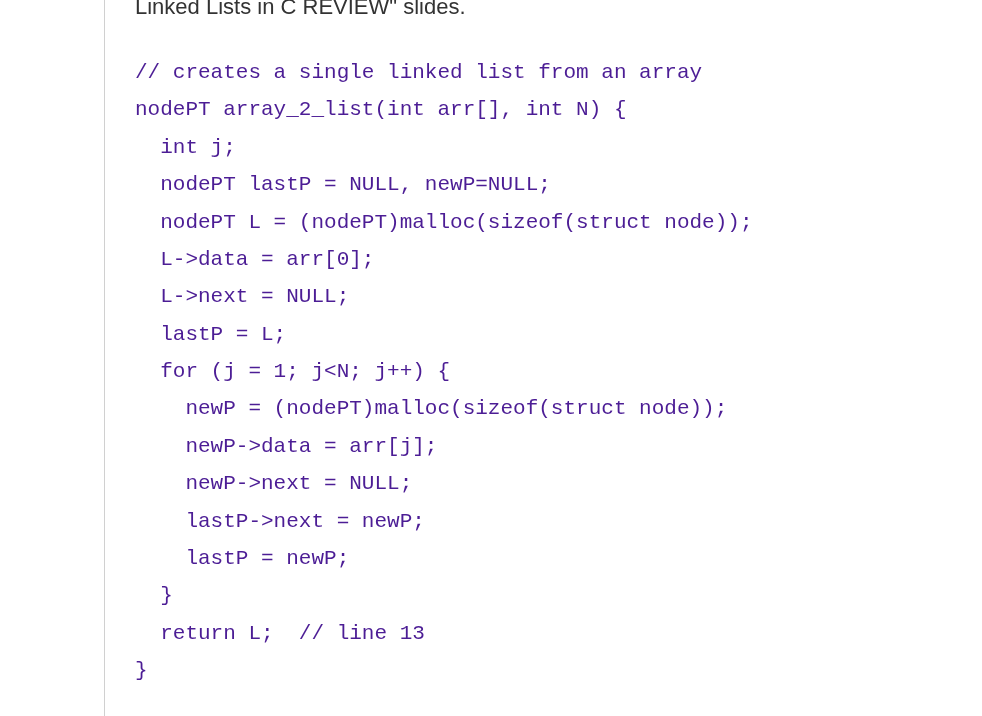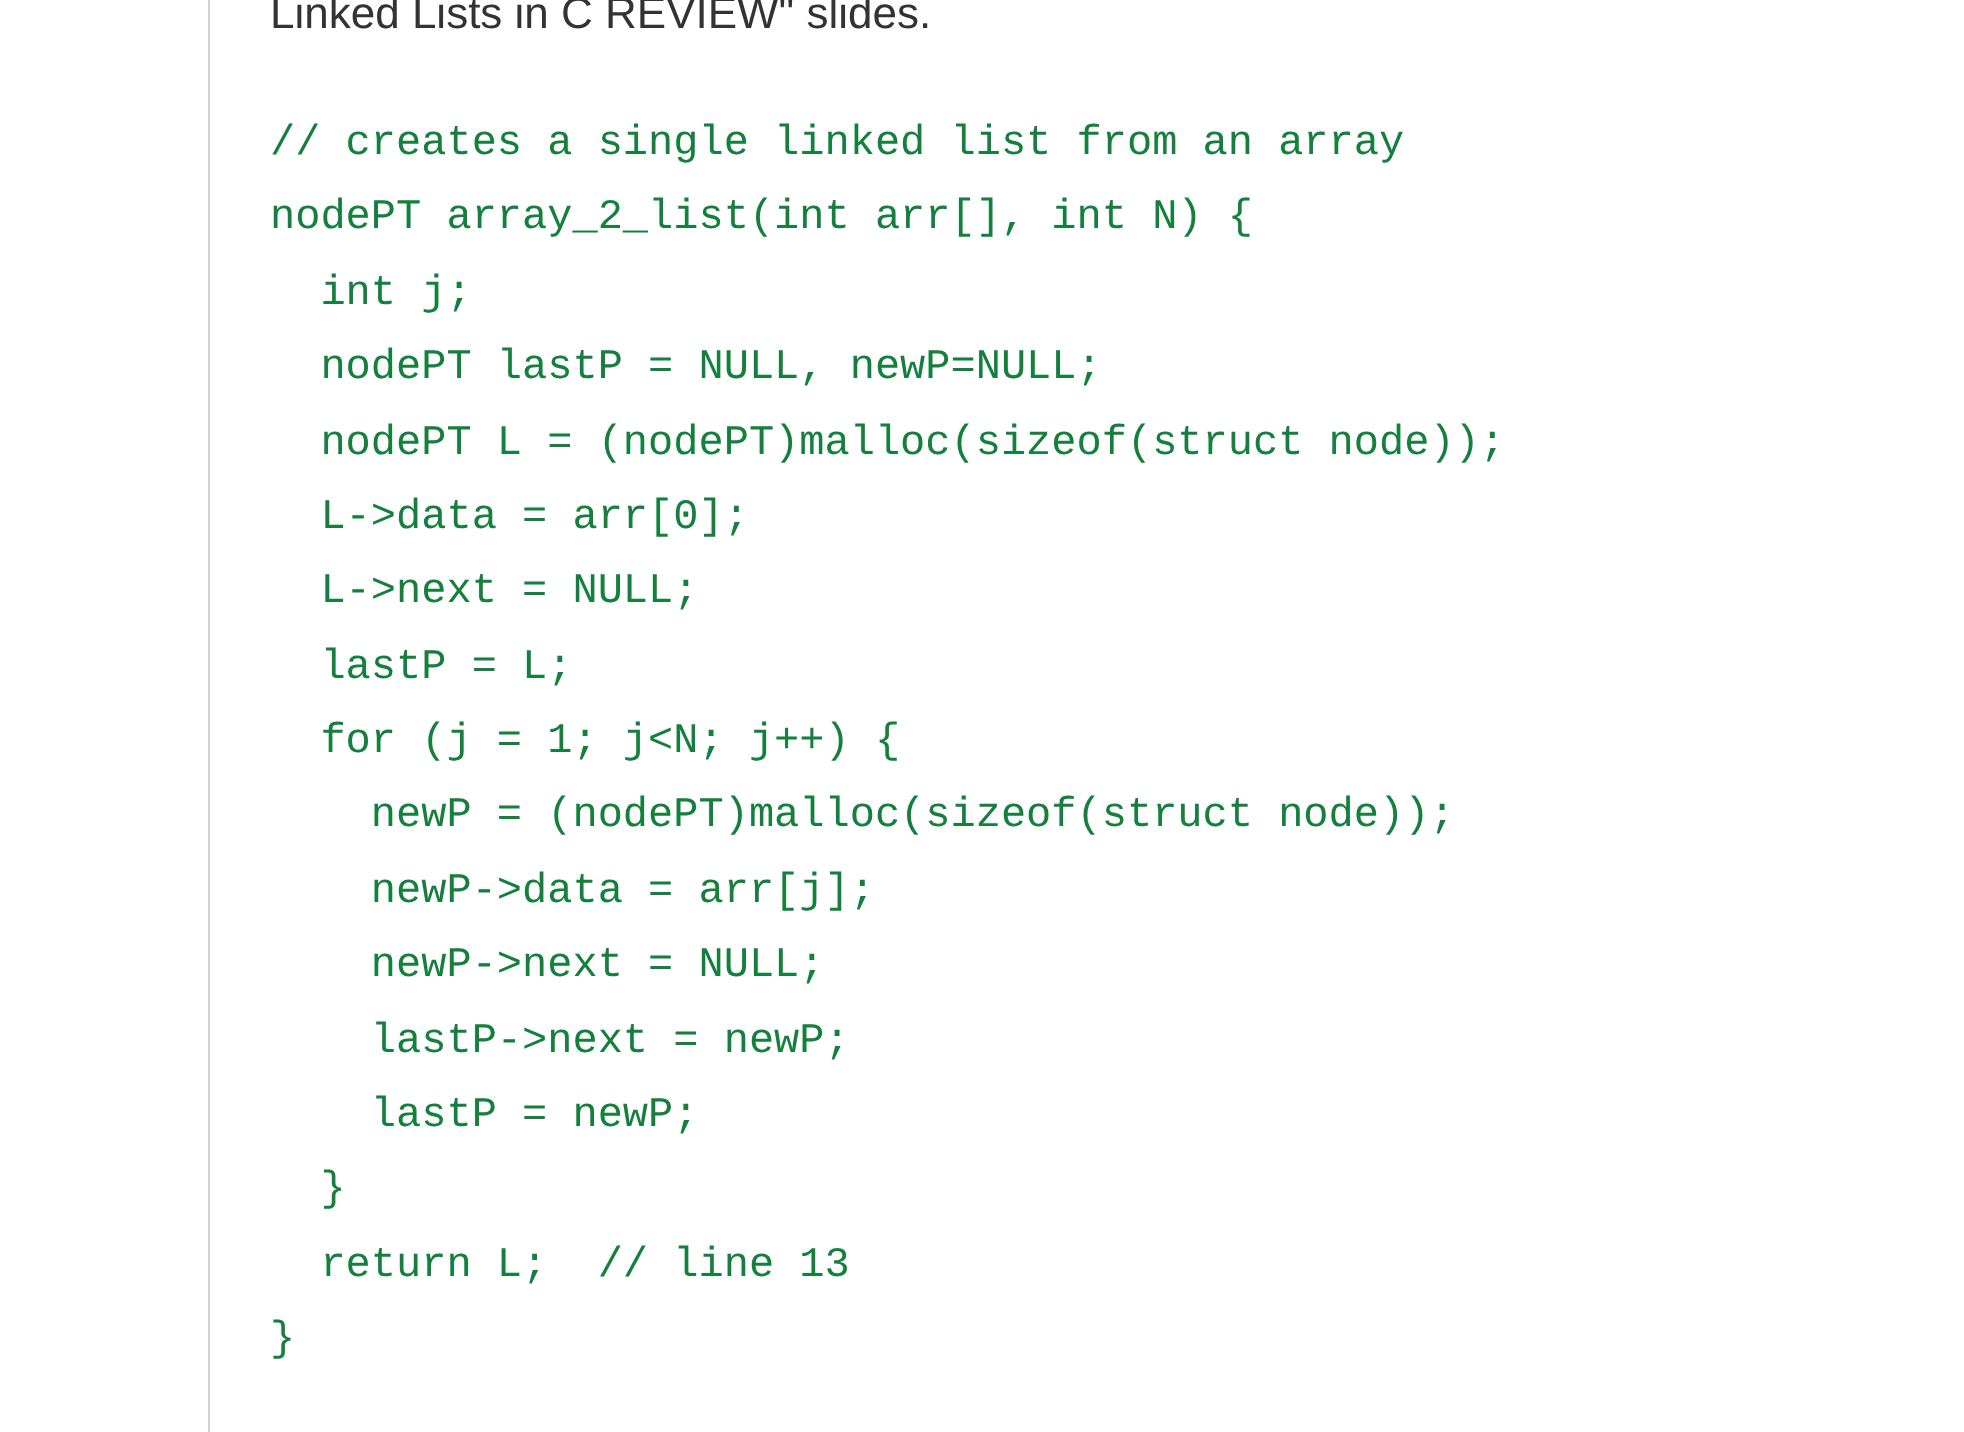"// creates a single linked" .code-block { color: #15803d -> #4c1d95 }
